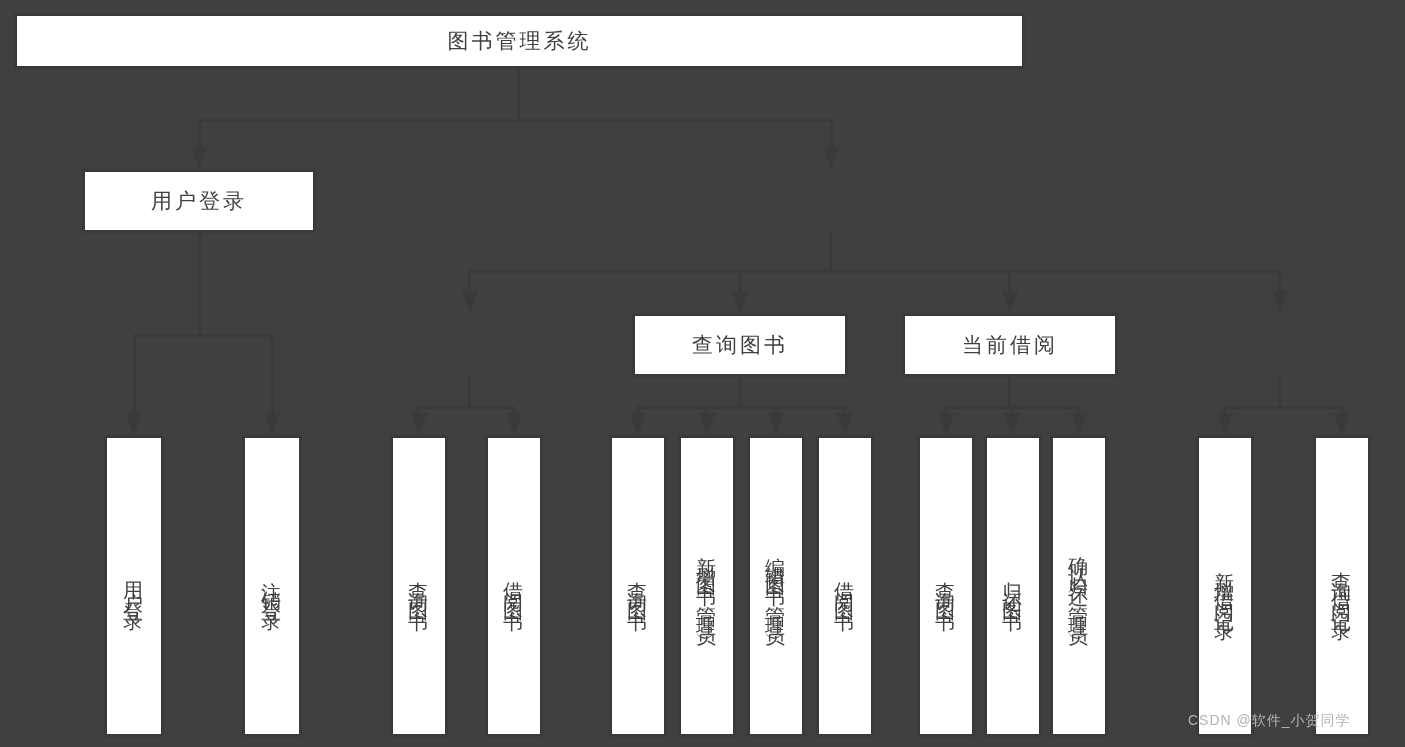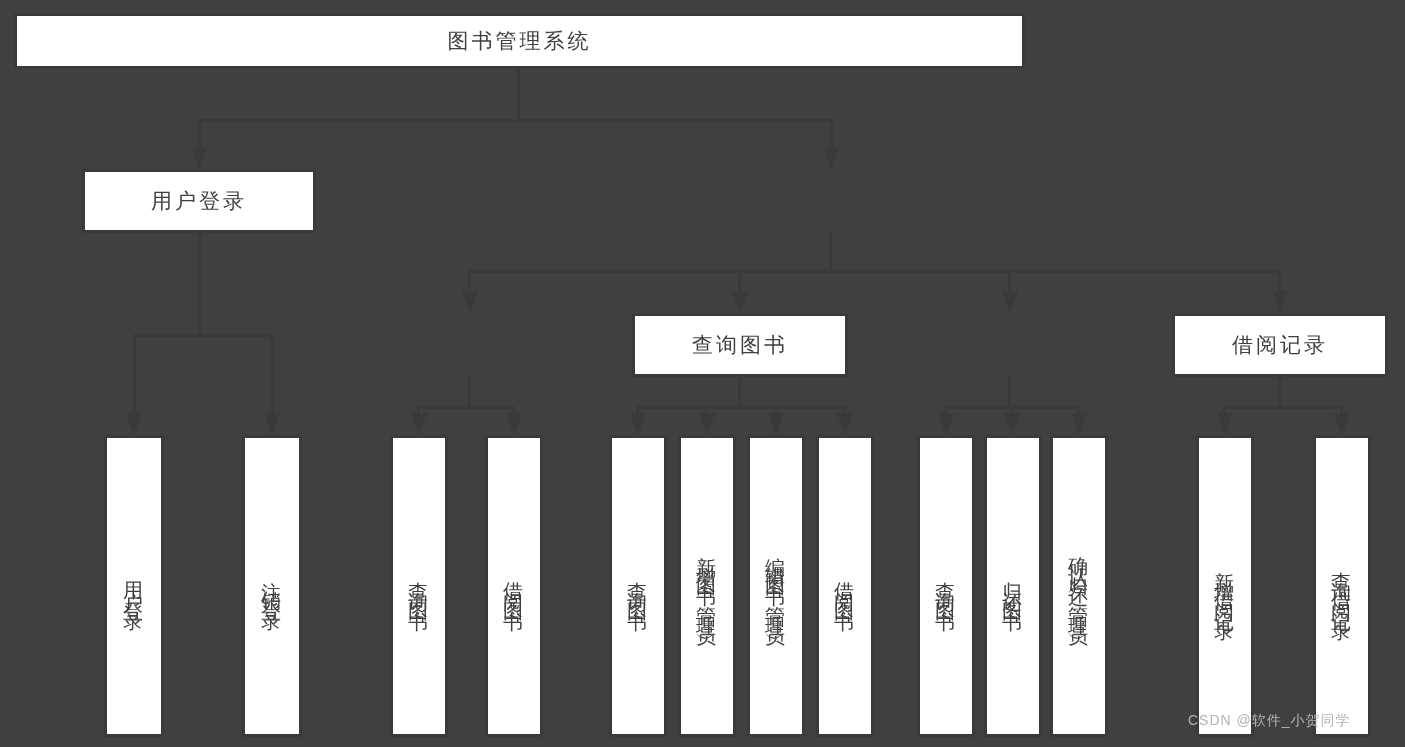"当前借阅" div.node { html: none -> <div>当前借阅</div> }
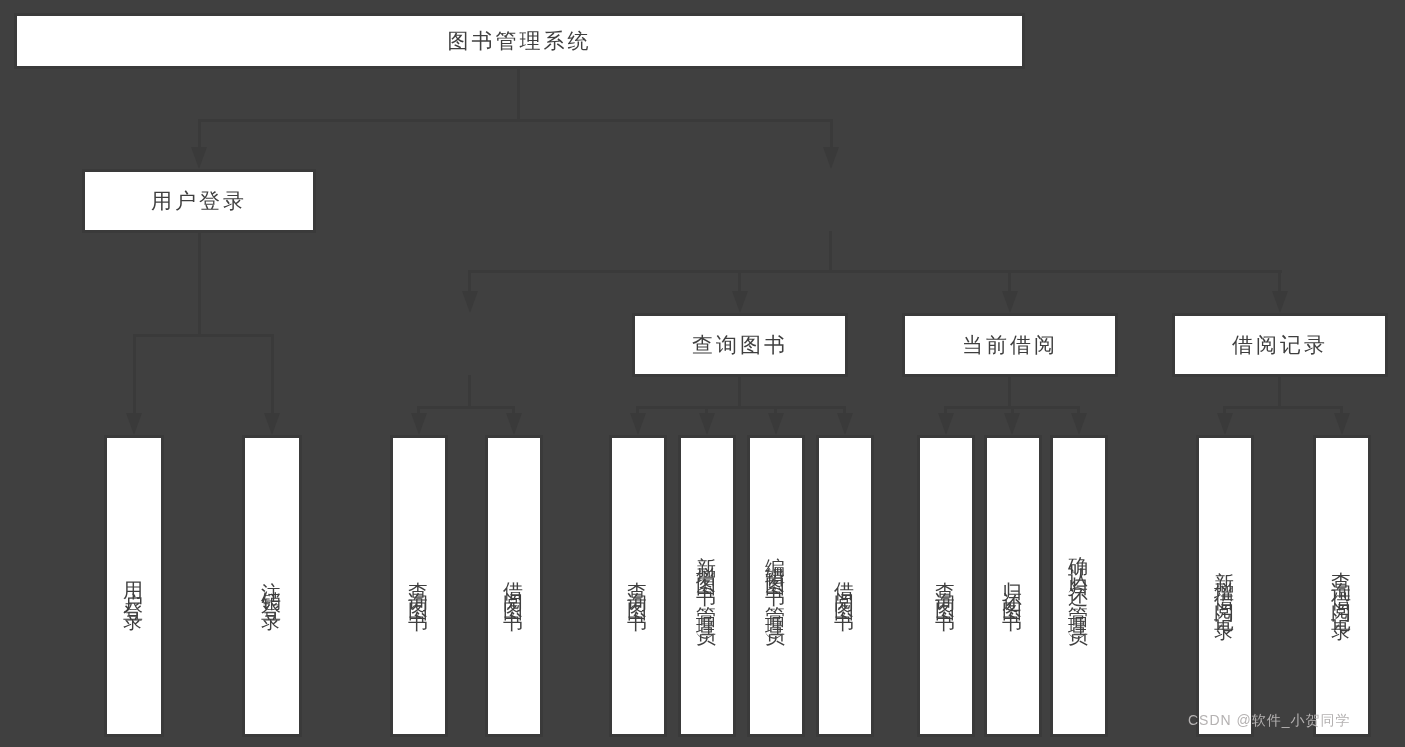"借阅记录" div.node { html: <div>借阅记录</div> -> none }
